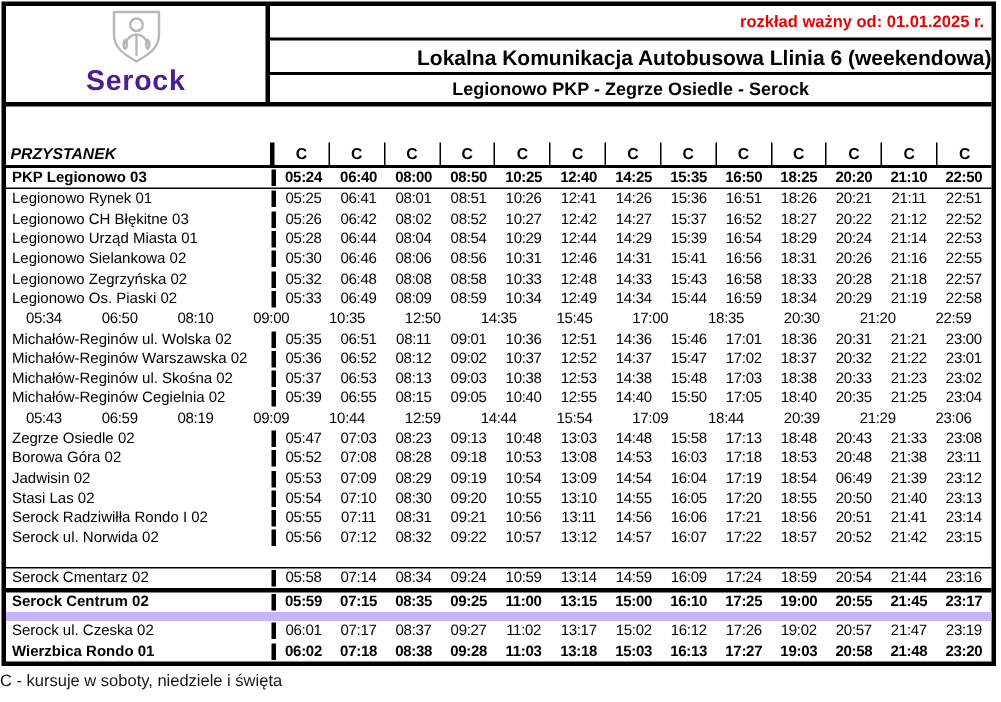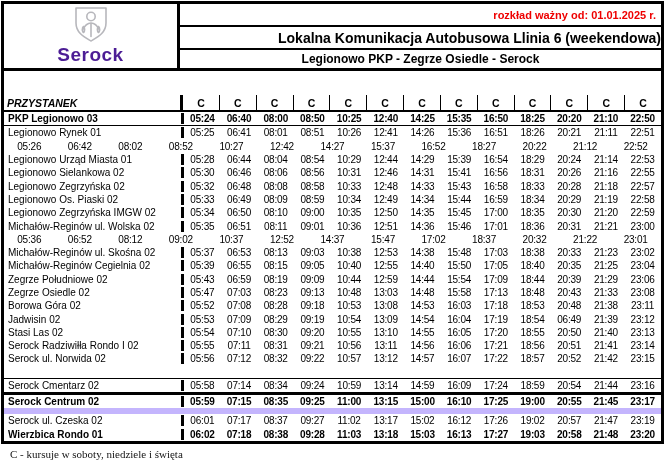"Legionowo CH Błękitne 03" div.stop-col { html: none -> <div>Legionowo CH Błękitne 03</div> }
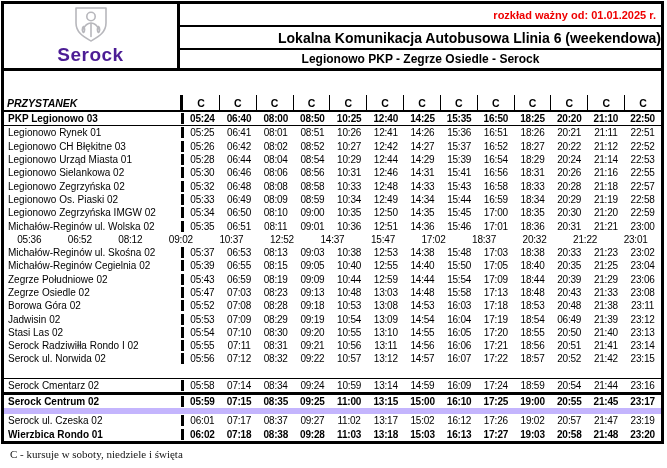"Legionowo Zegrzyńska IMGW 02" div.stop-col { html: <div>Legionowo Zegrzyńska IMGW 02</div> -> none }
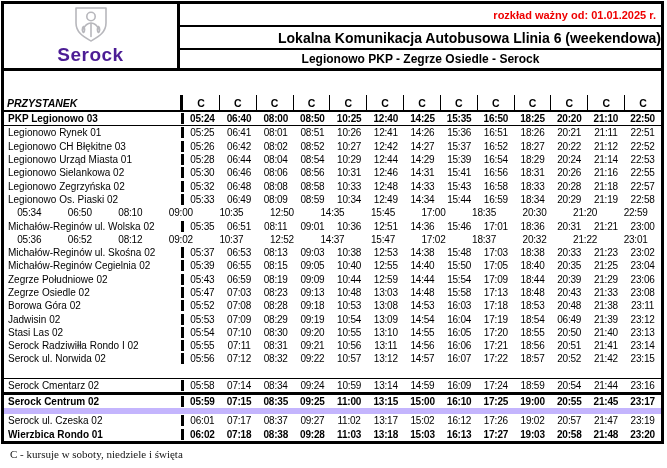"Michałów-Reginów Warszawska 02" div.stop-col { html: none -> <div>Michałów-Reginów Warszawska 02</div> }
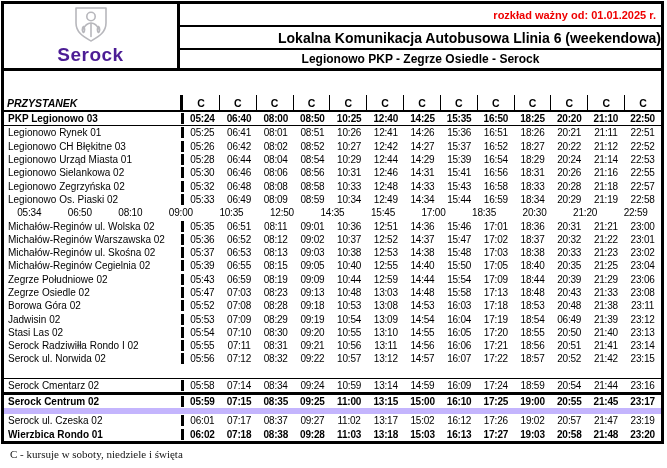"Zegrze Południowe 02" div.stop-col { html: <div>Zegrze Południowe 02</div> -> none }
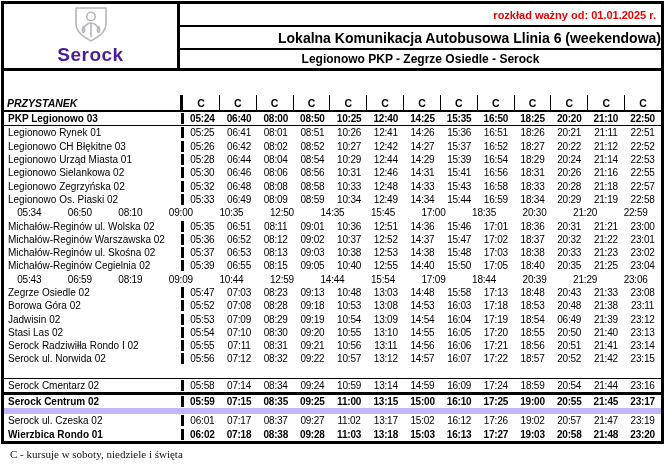"C - kursuje w soboty," .footer-note { font-family: Liberation Serif, serif -> none; left: 10px -> 0 }
